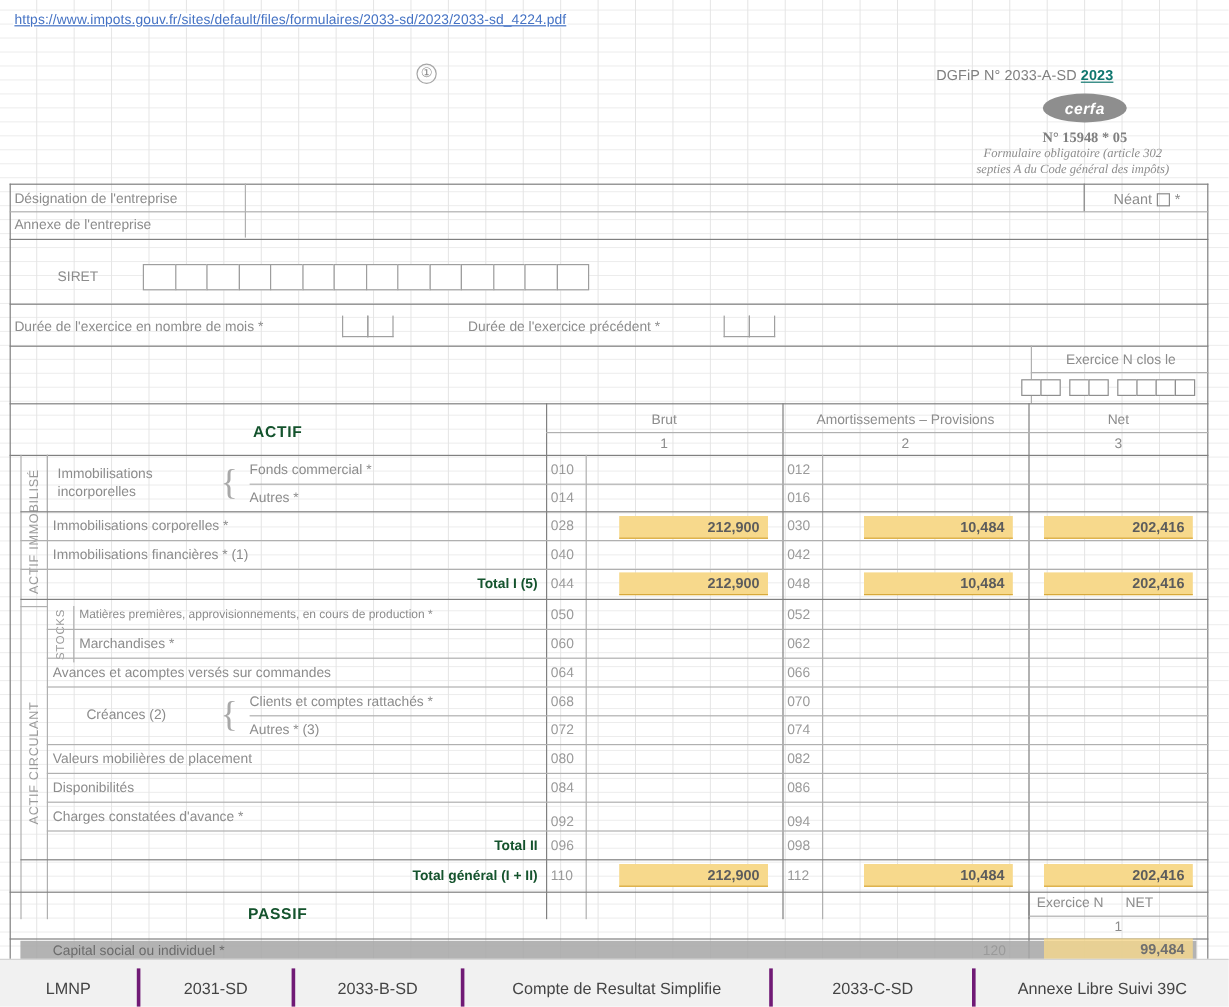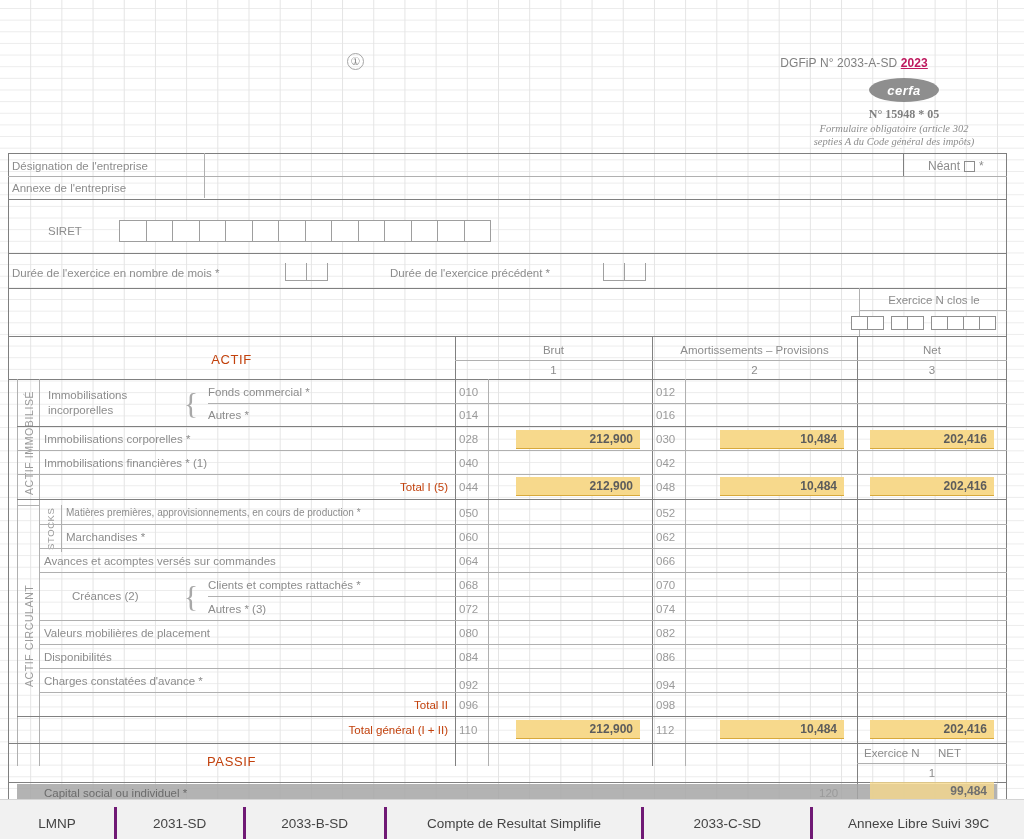"https://www.impots.gouv.fr/sites/default" div { html: none -> <div> <a>https://www.impots.gouv.fr/sites/default/files/formulaires/2033-sd/2023/2033-sd_4224.pdf</a> </div> }
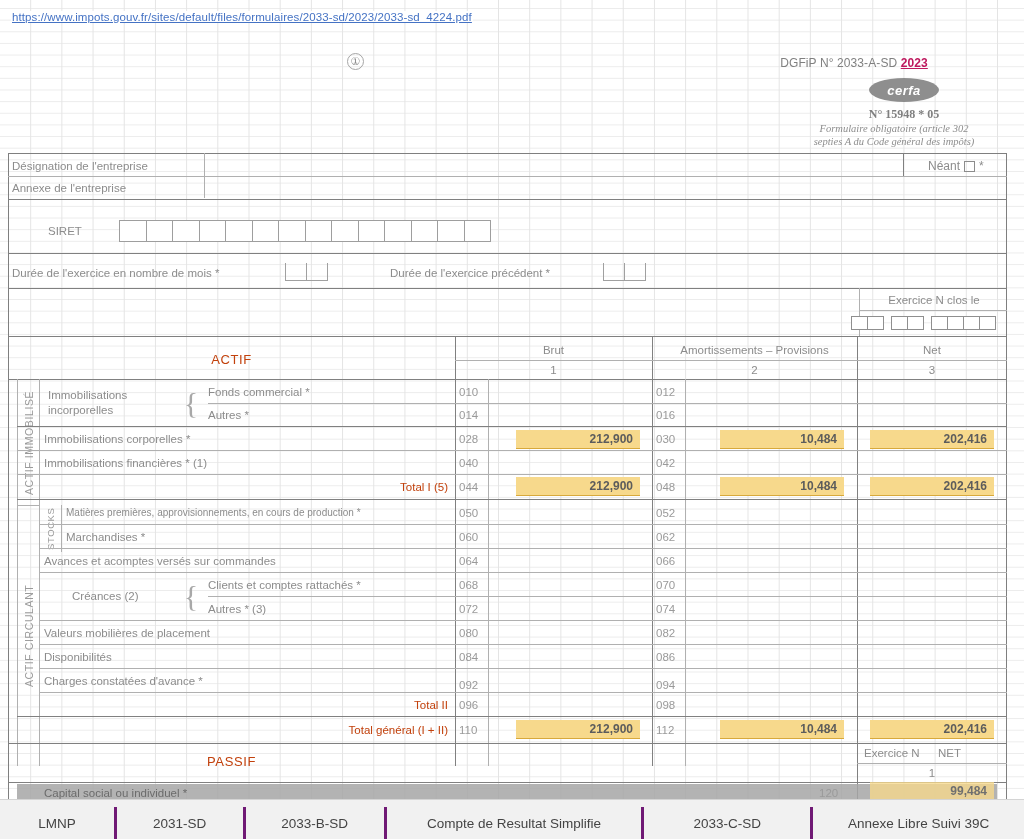"2023" .dgfip b { color: #be185d -> #0f766e }
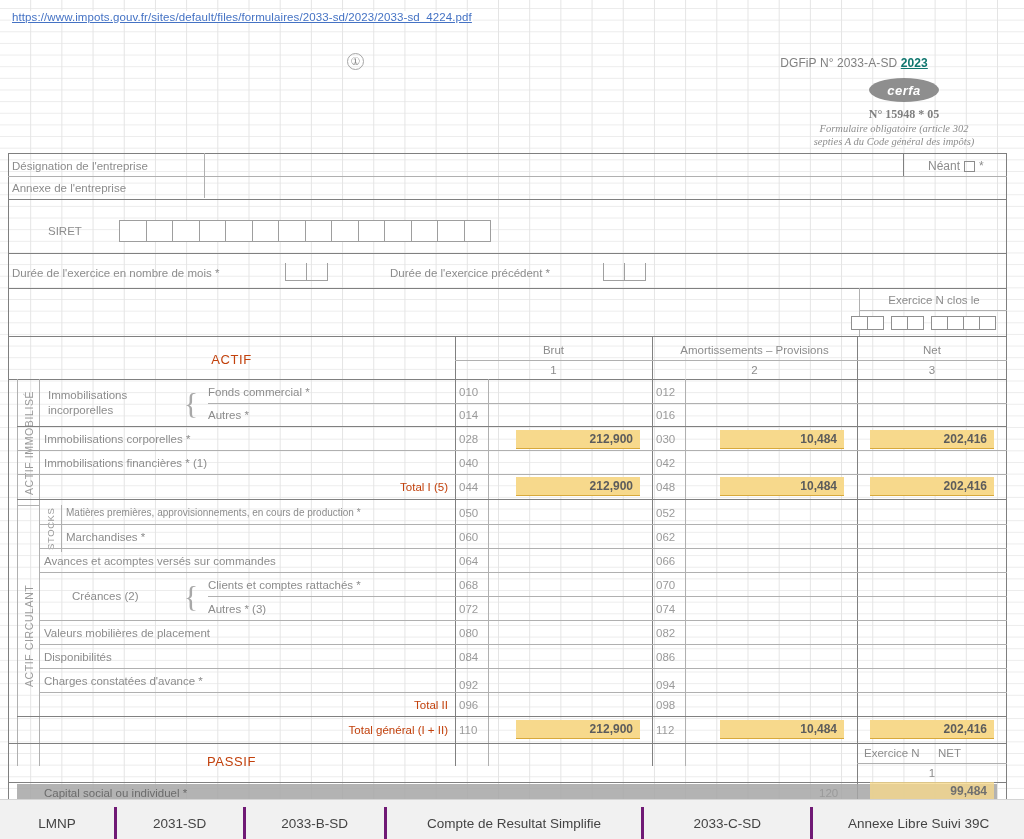"ACTIF" .cellTxt.b { color: #c2410c -> #14532d; font-weight: normal -> bold }
